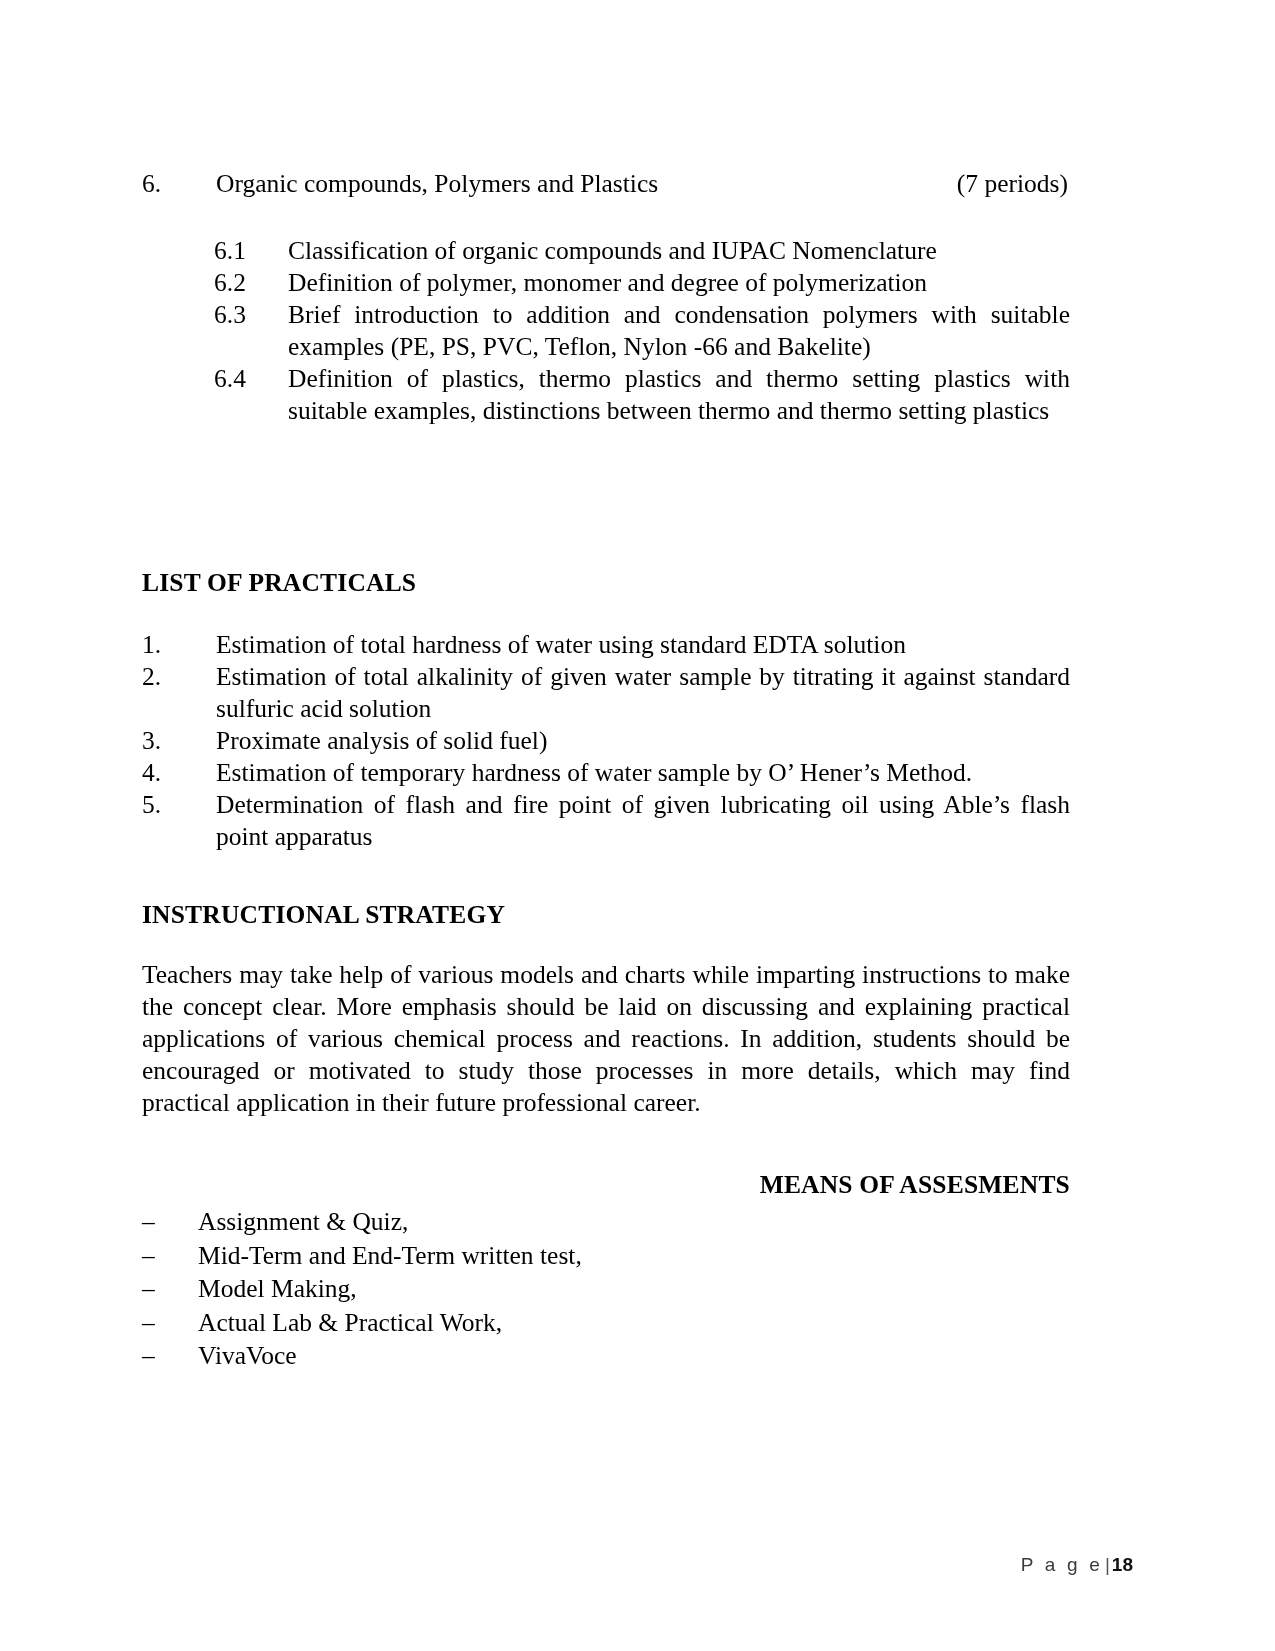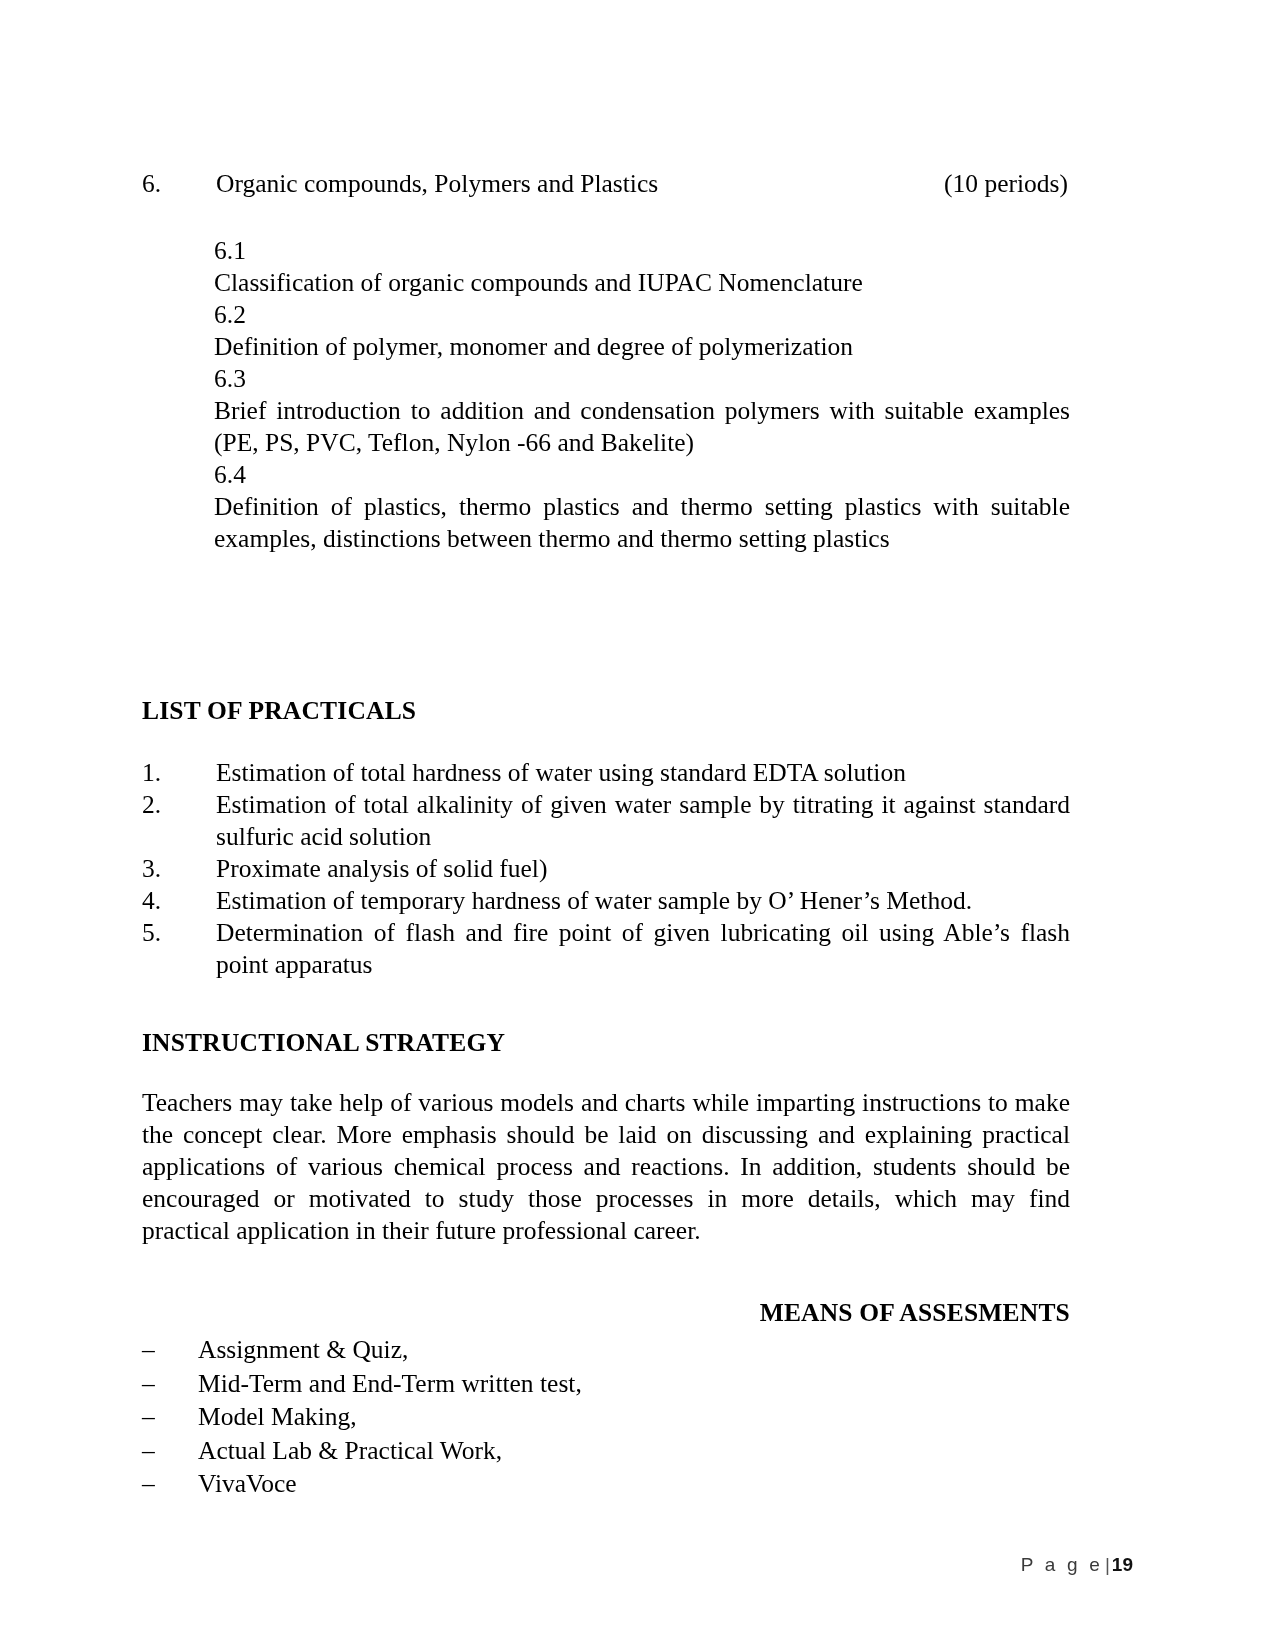"(10 periods)" span.periods { text: 10 -> 7 }
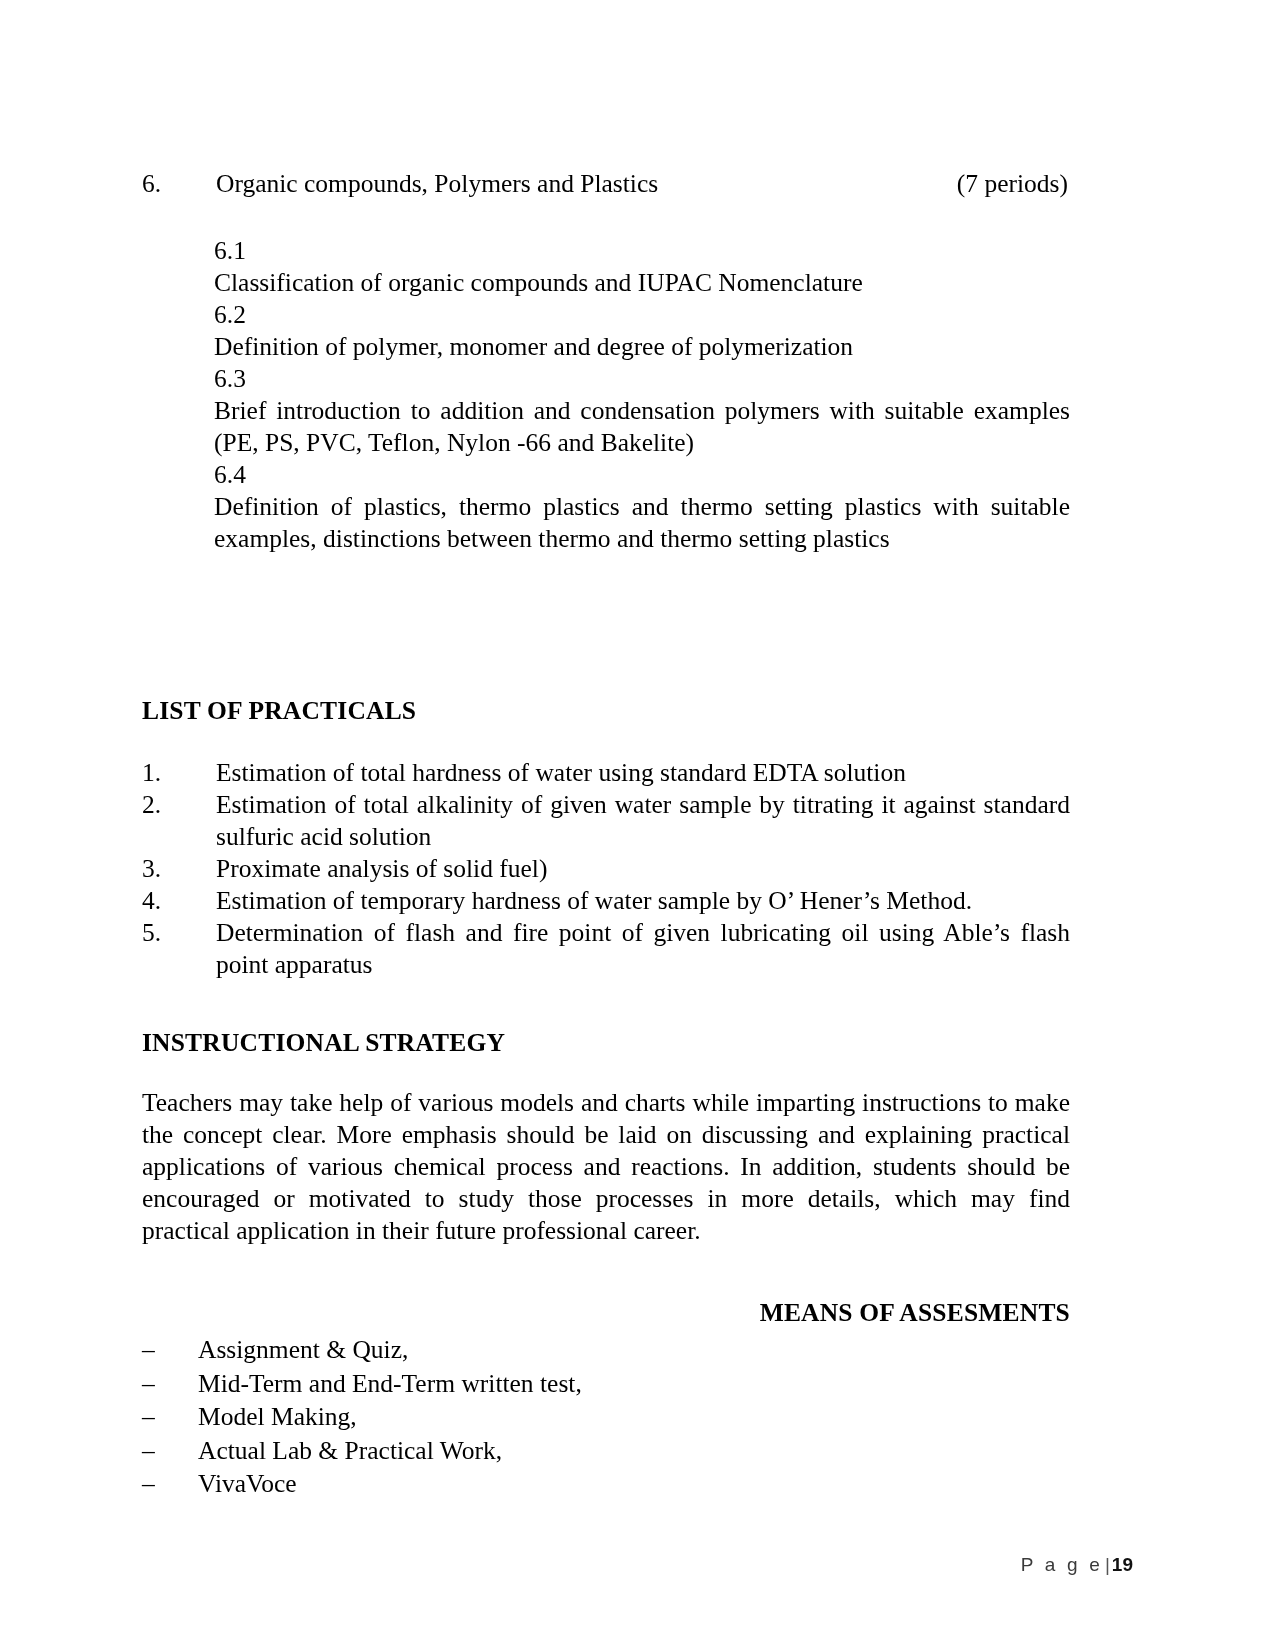"6.1" .subs .row { flex-direction: column -> none }
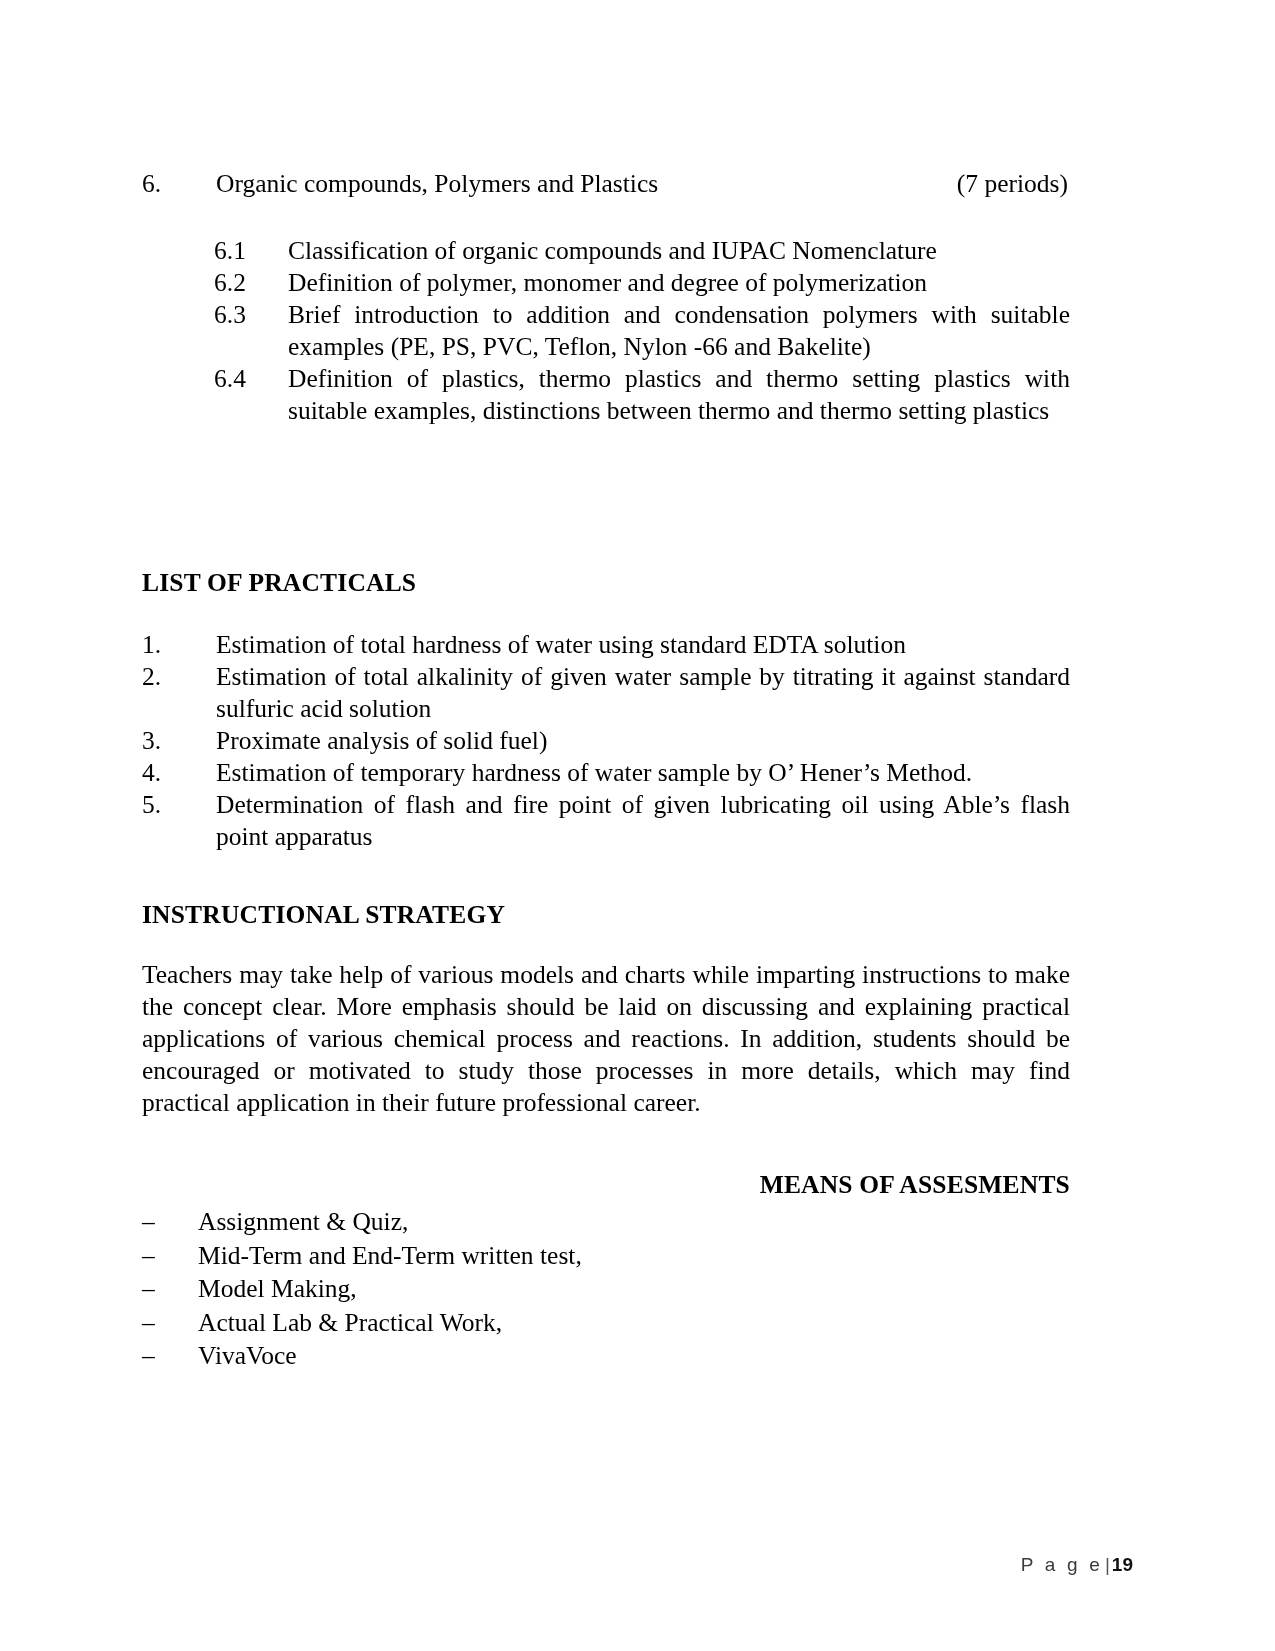"19" span.pg-num { text: 19 -> 18 }
